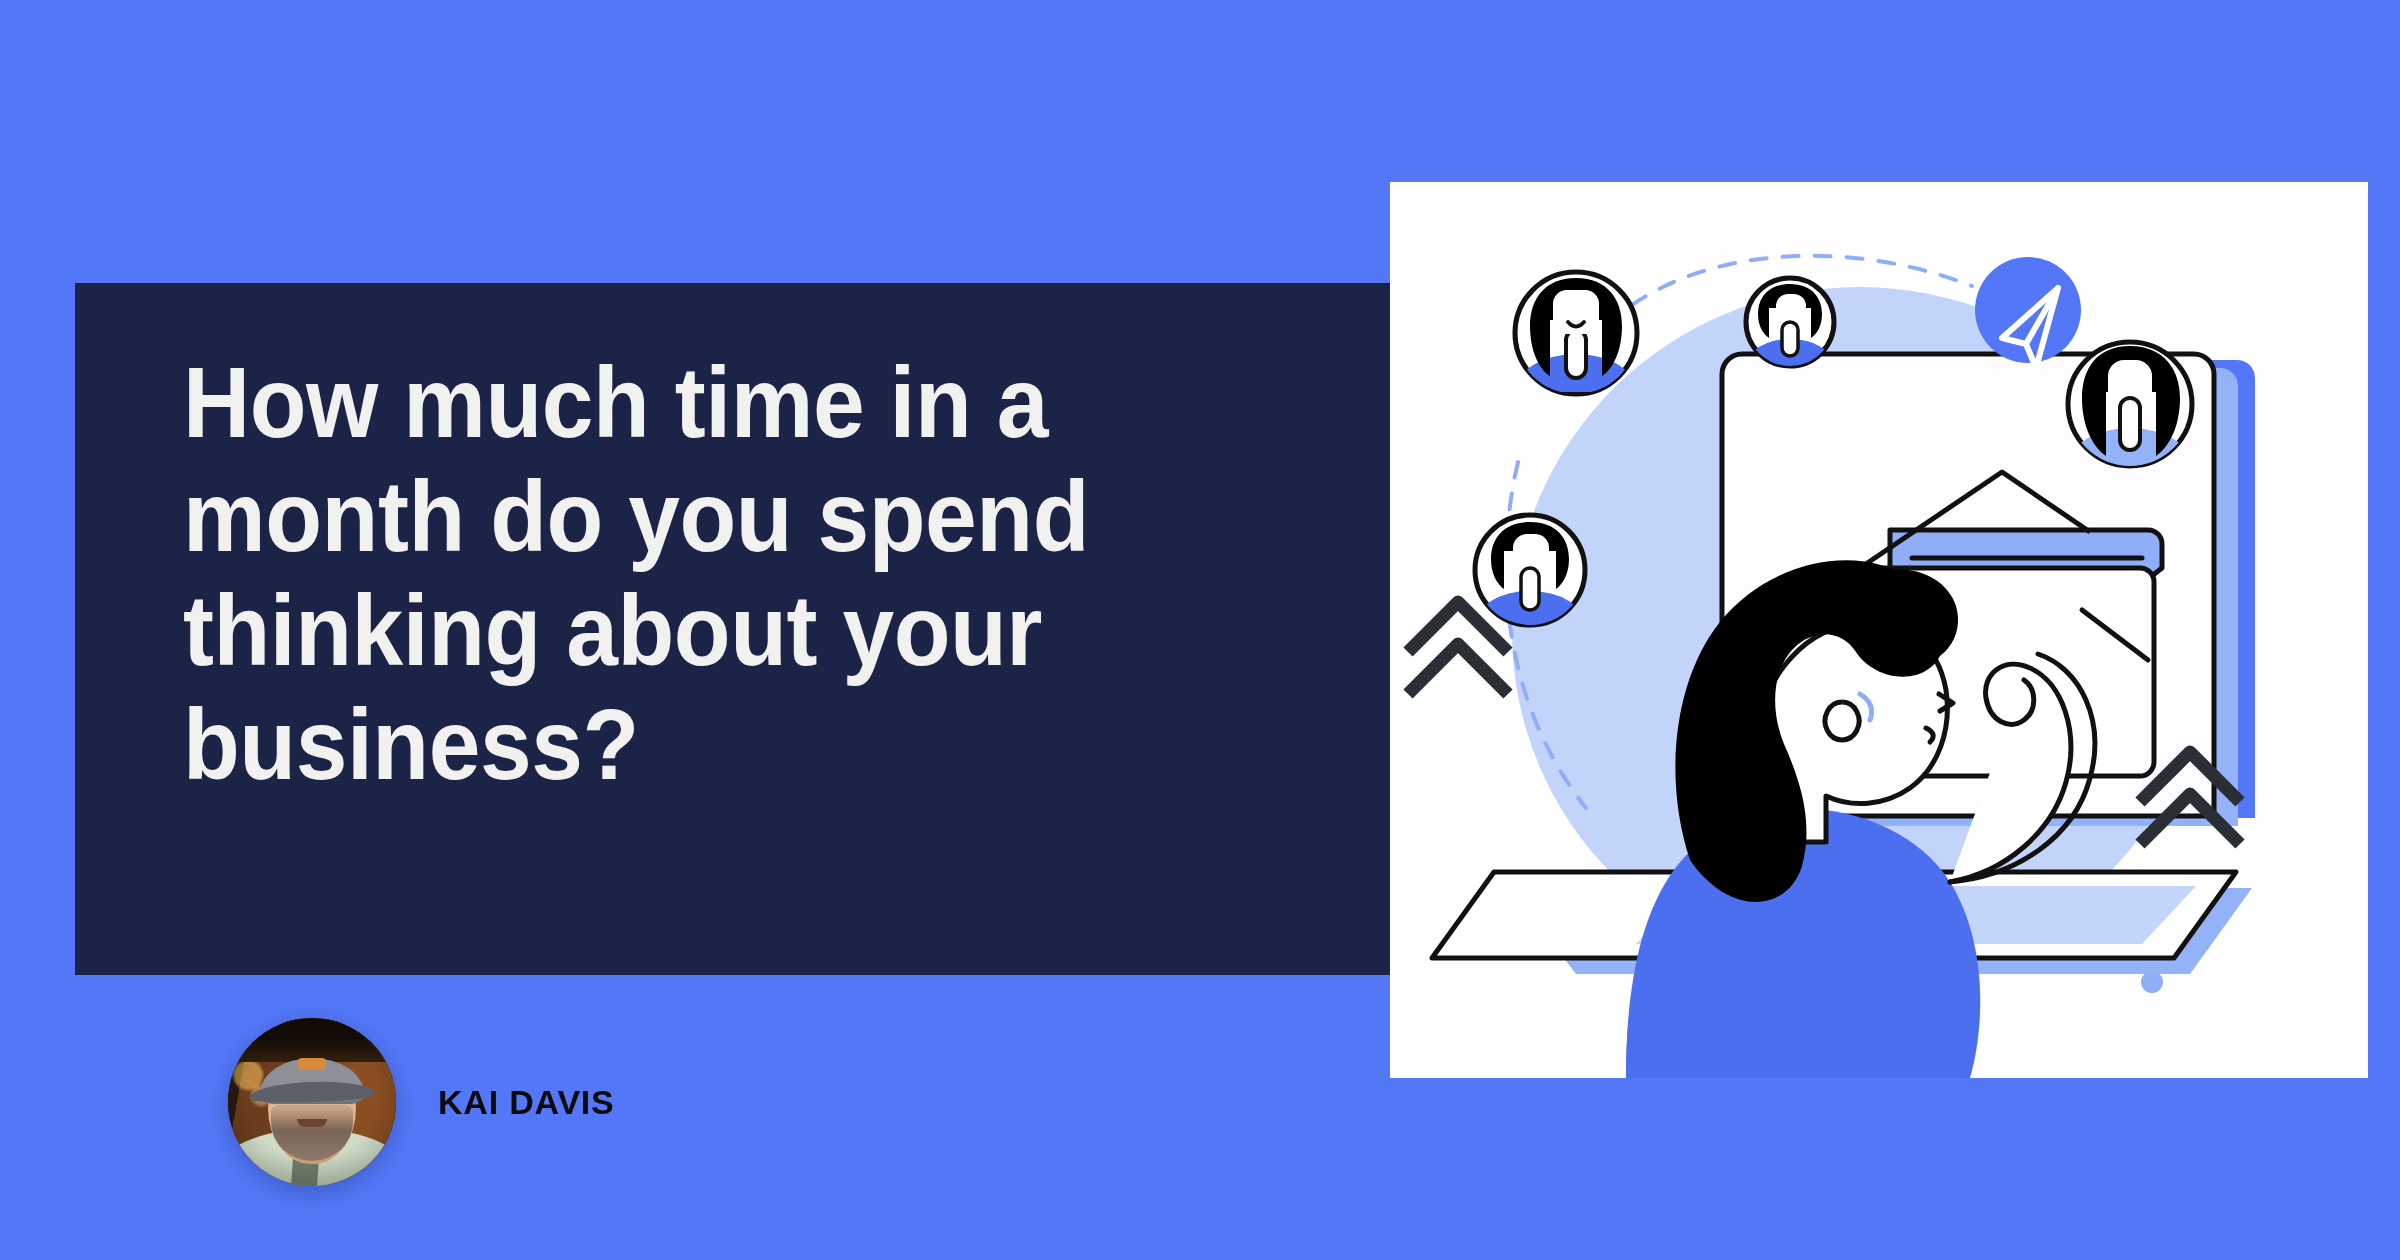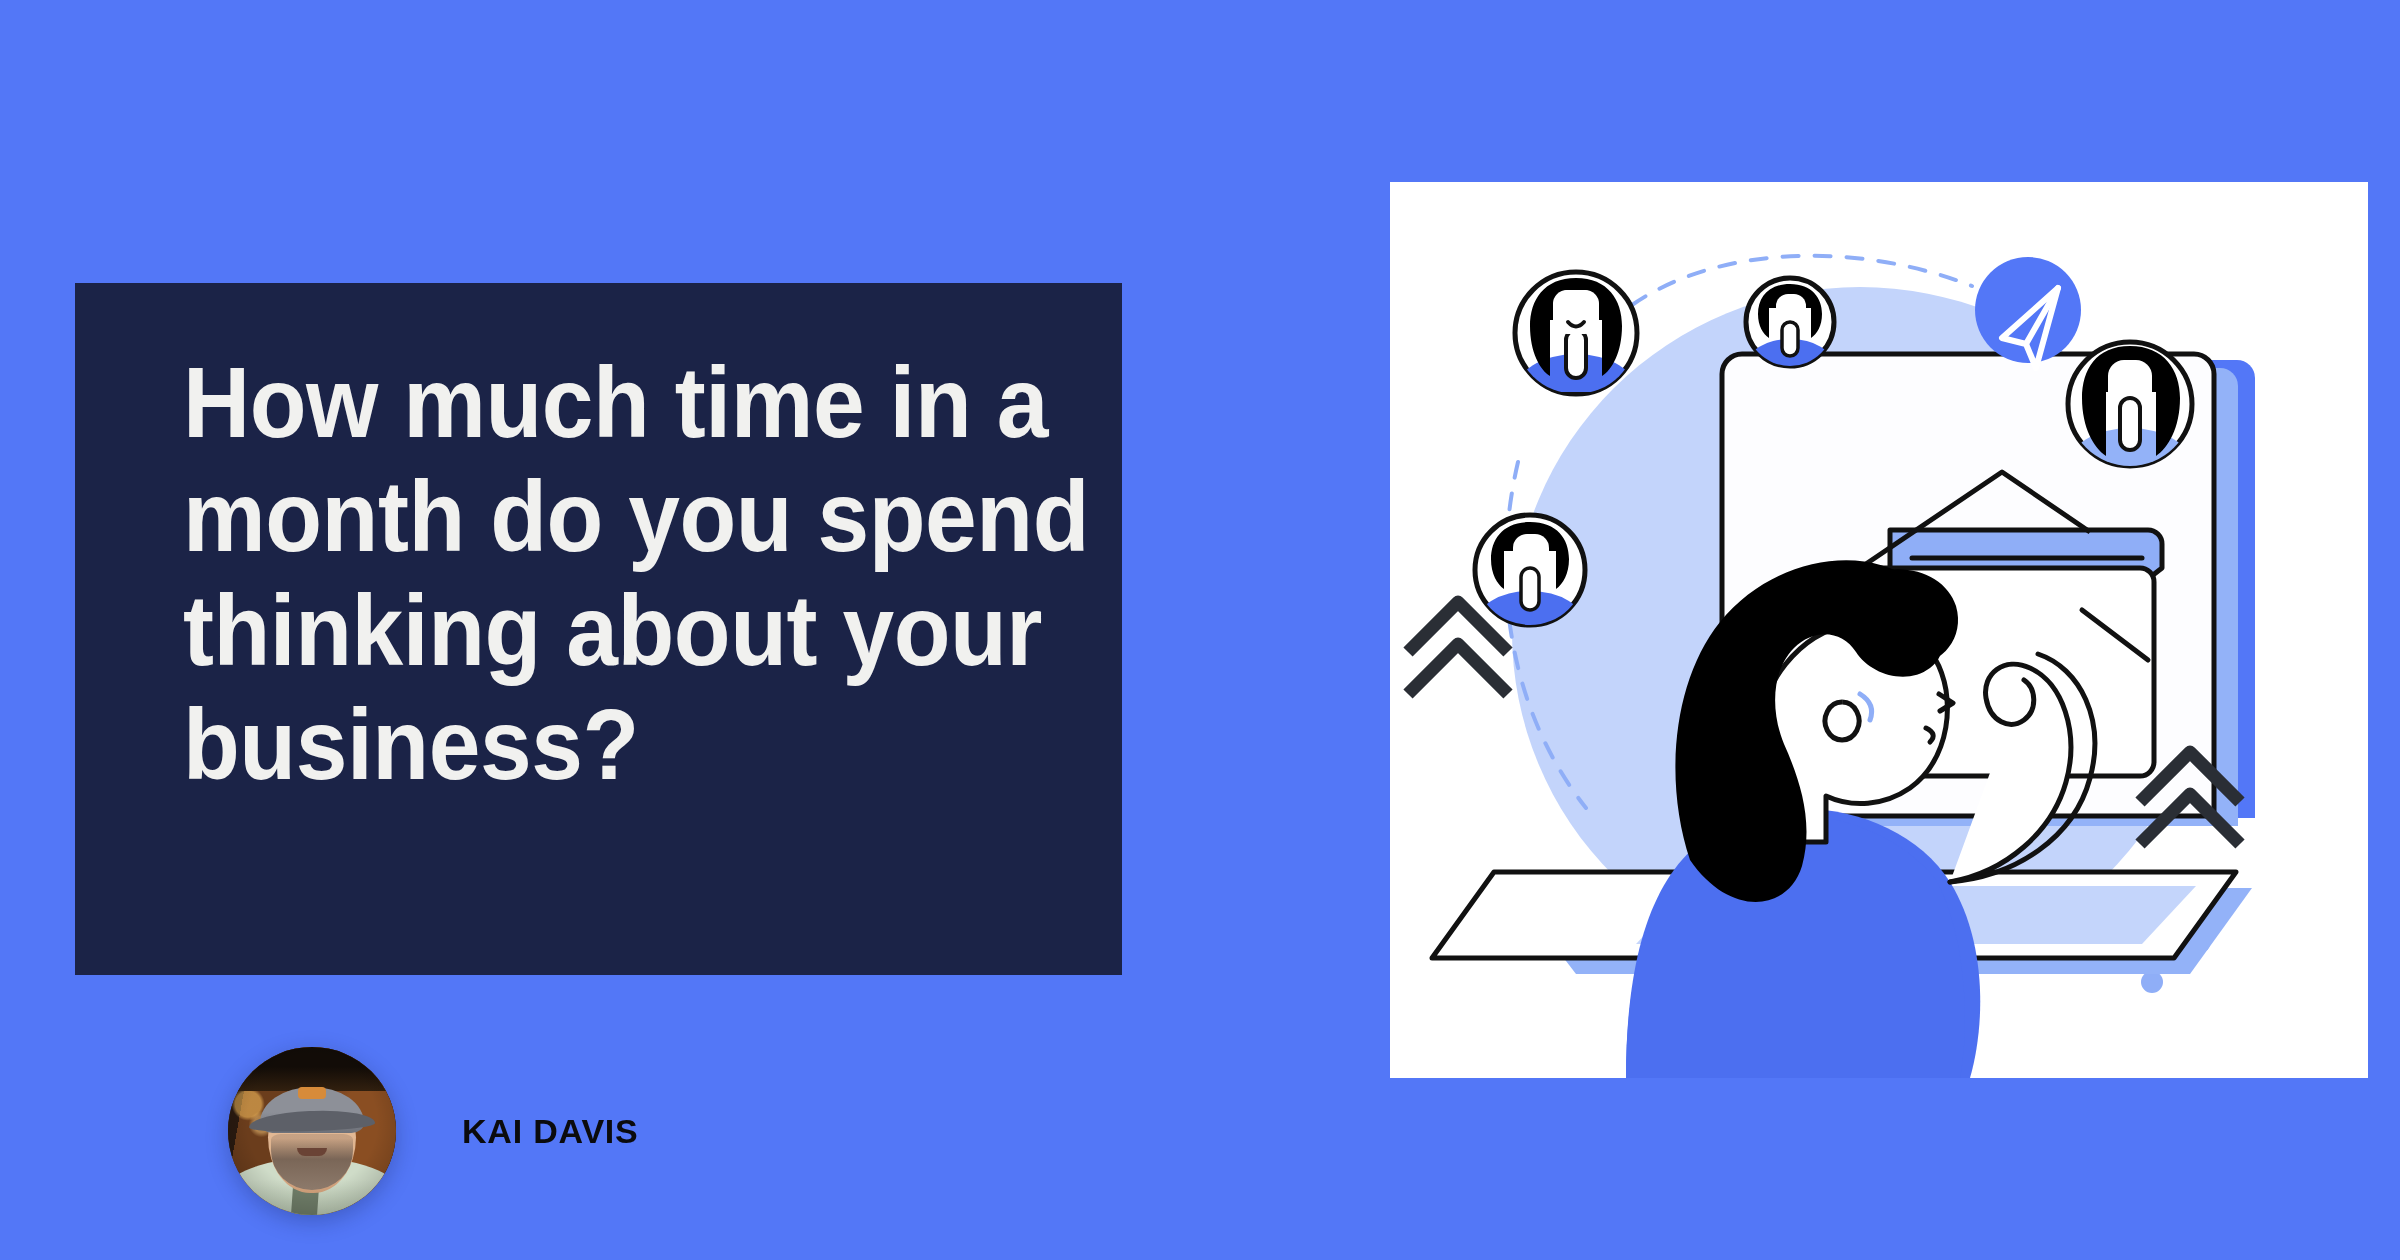"How much time in a" #headline-card { width: 1047px -> 1315px }
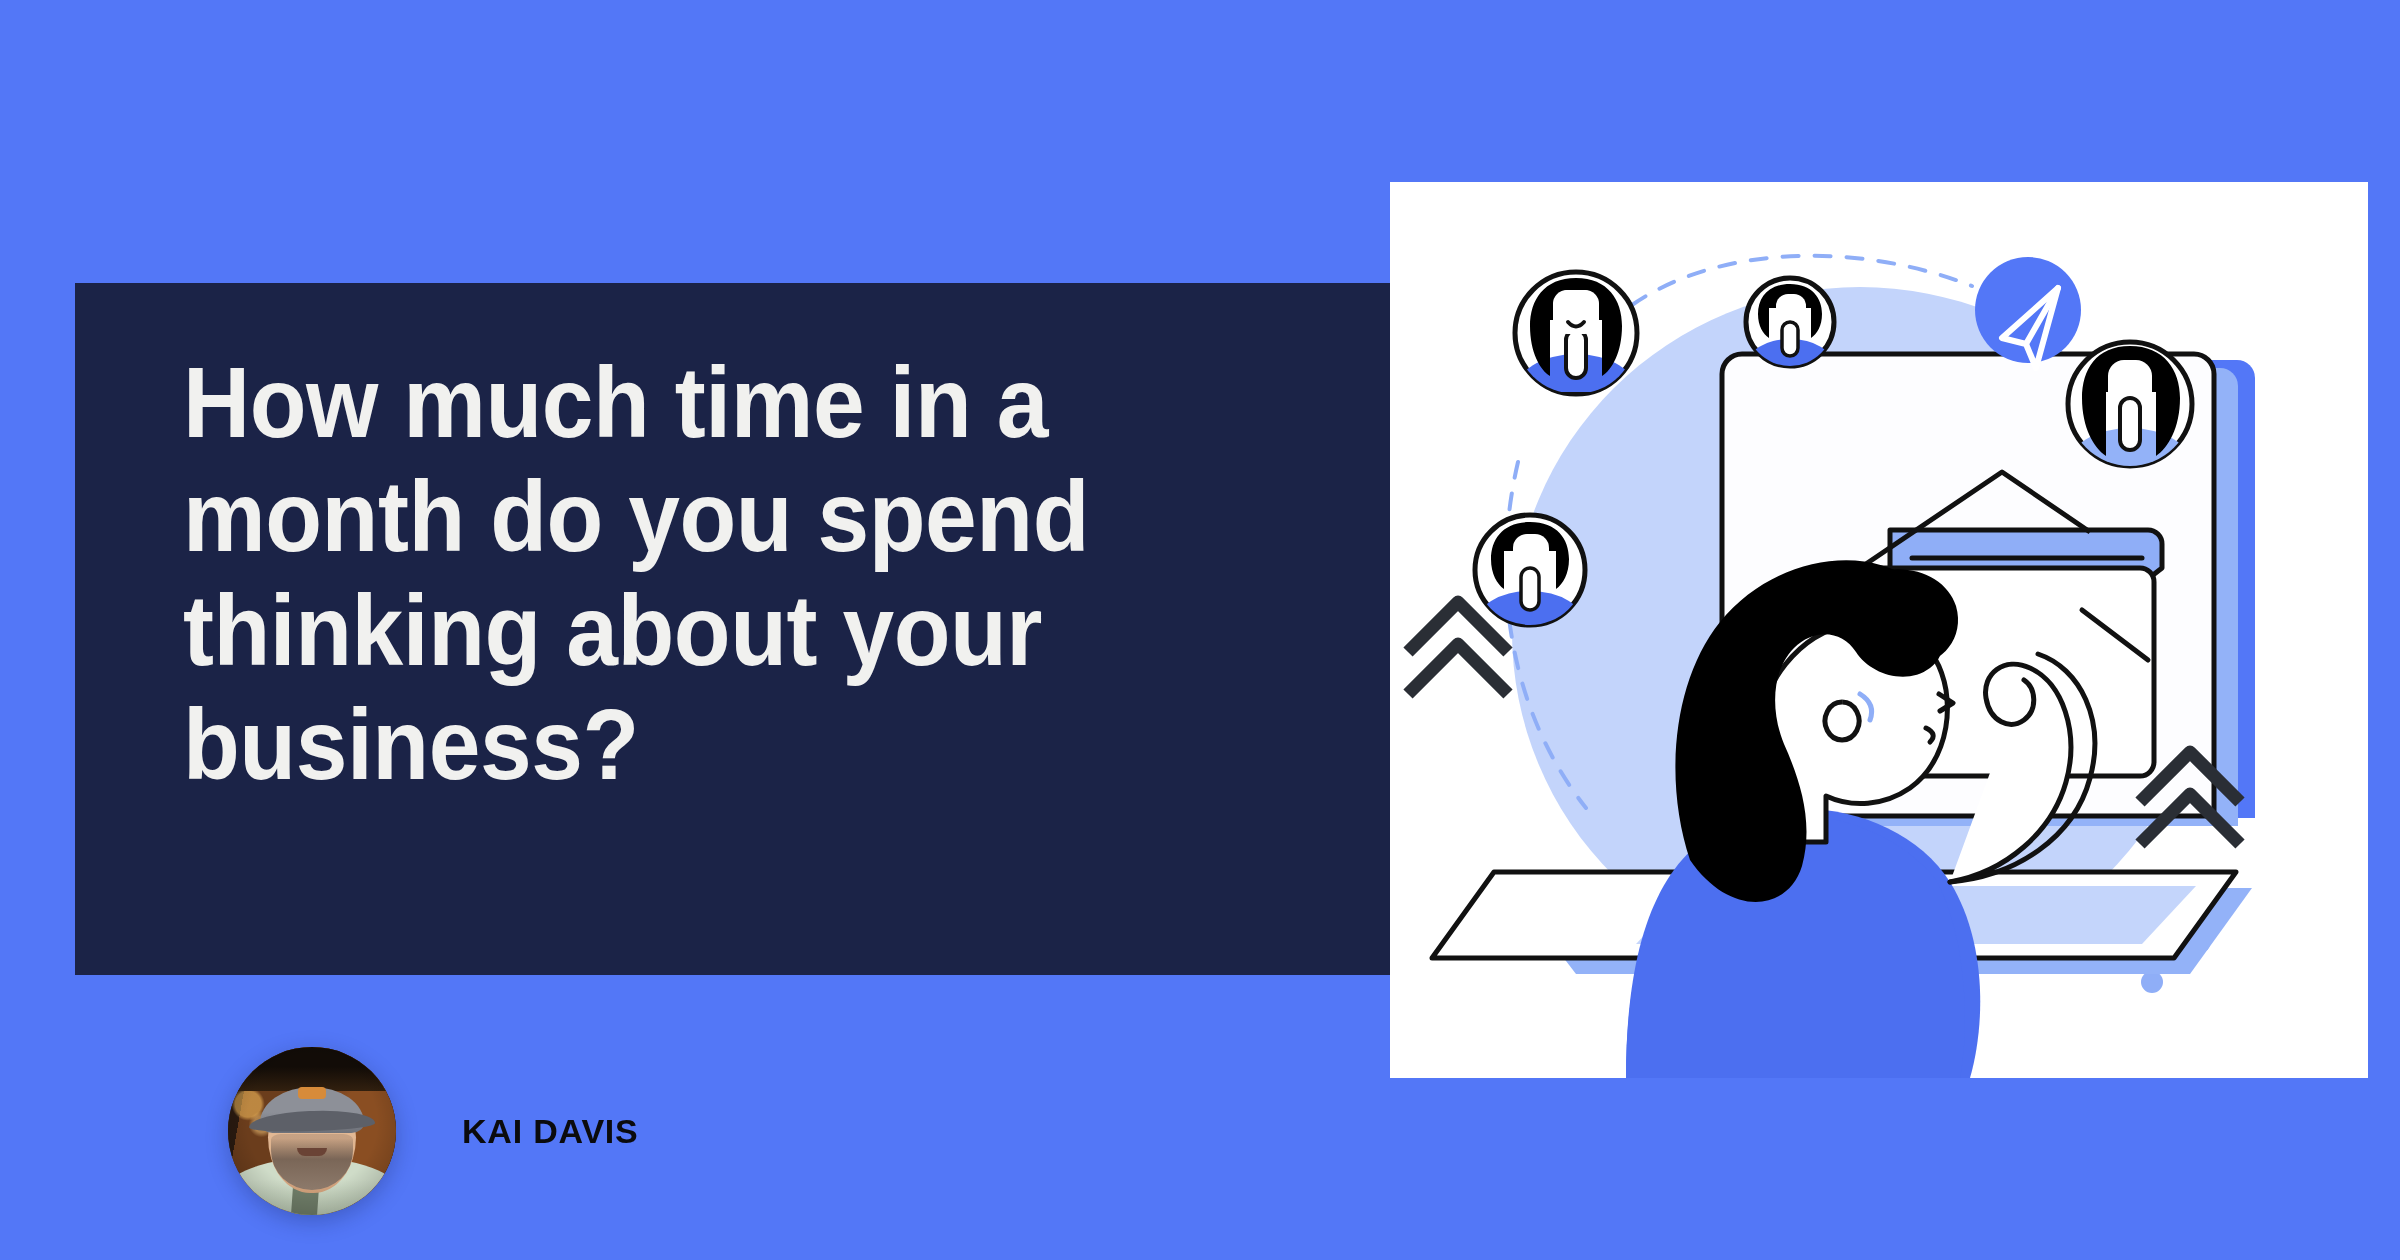"KAI DAVIS" #author-row { gap: 66px -> 42px; top: 1047px -> 1018px }
